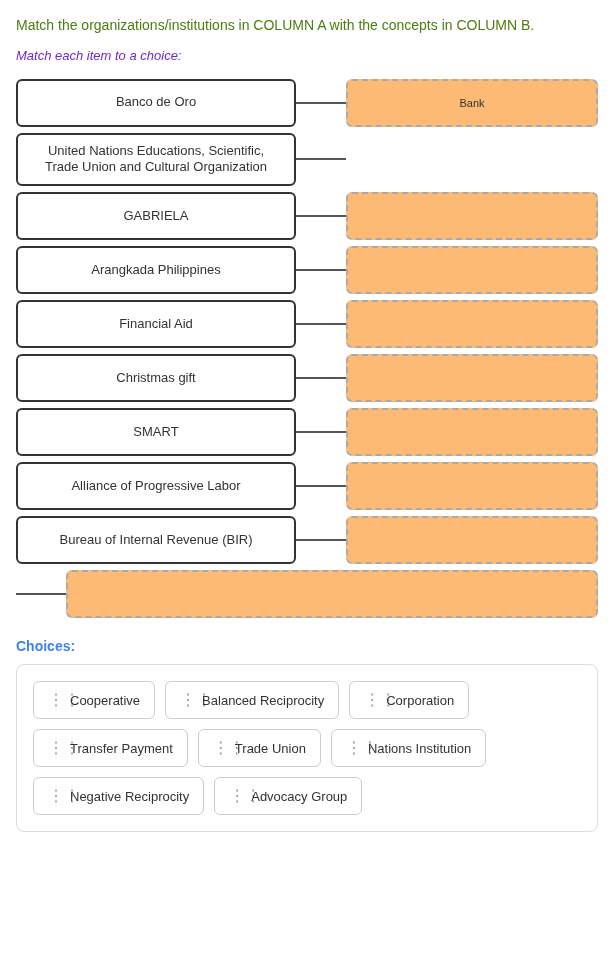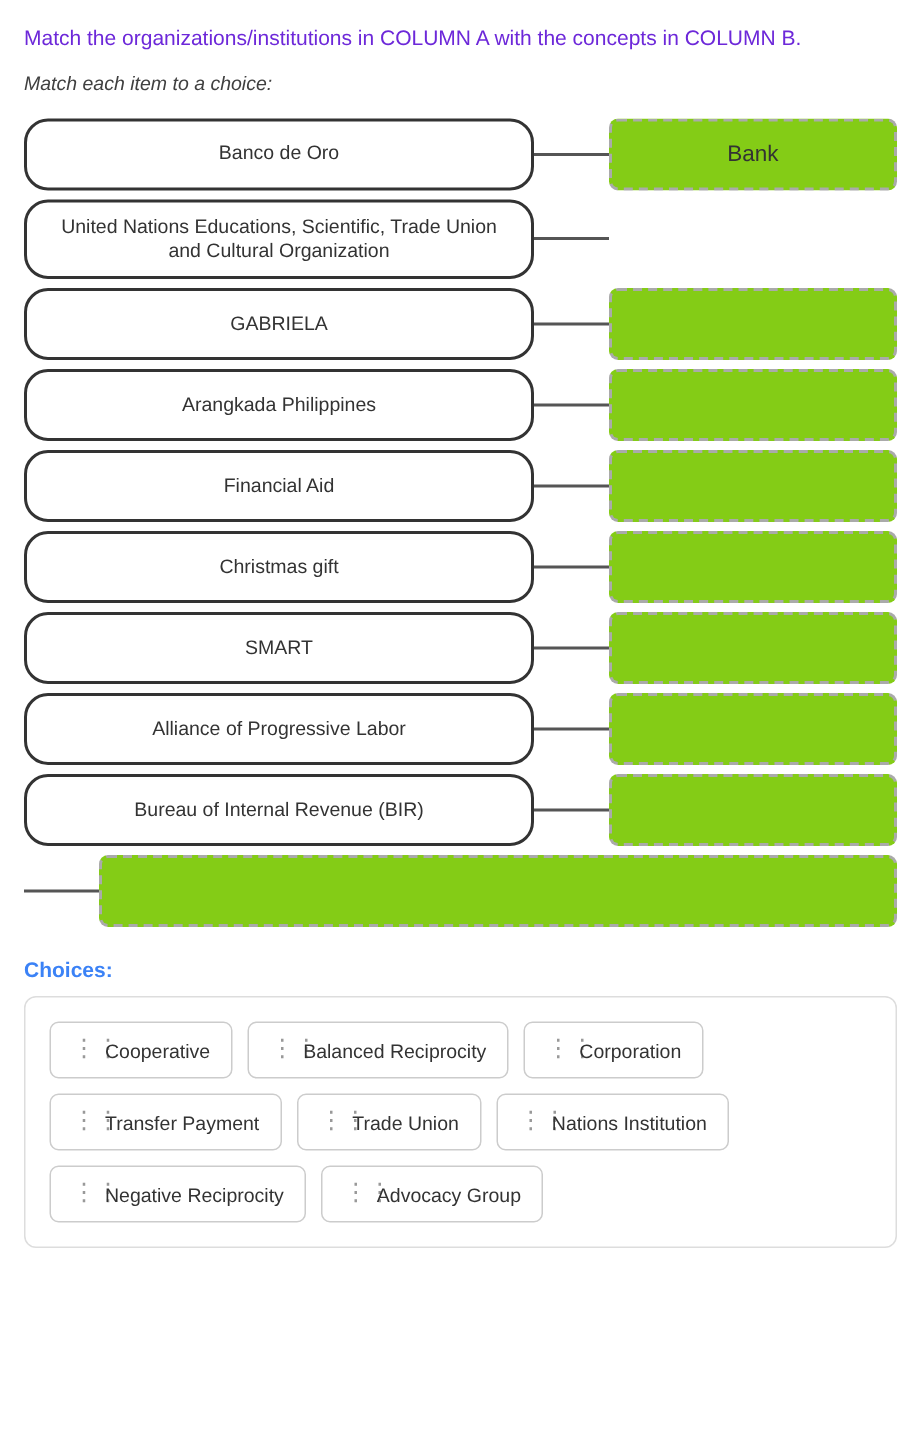"Match the organizations/institutions in" .instructions { color: #6d28d9 -> #4d7c0f }
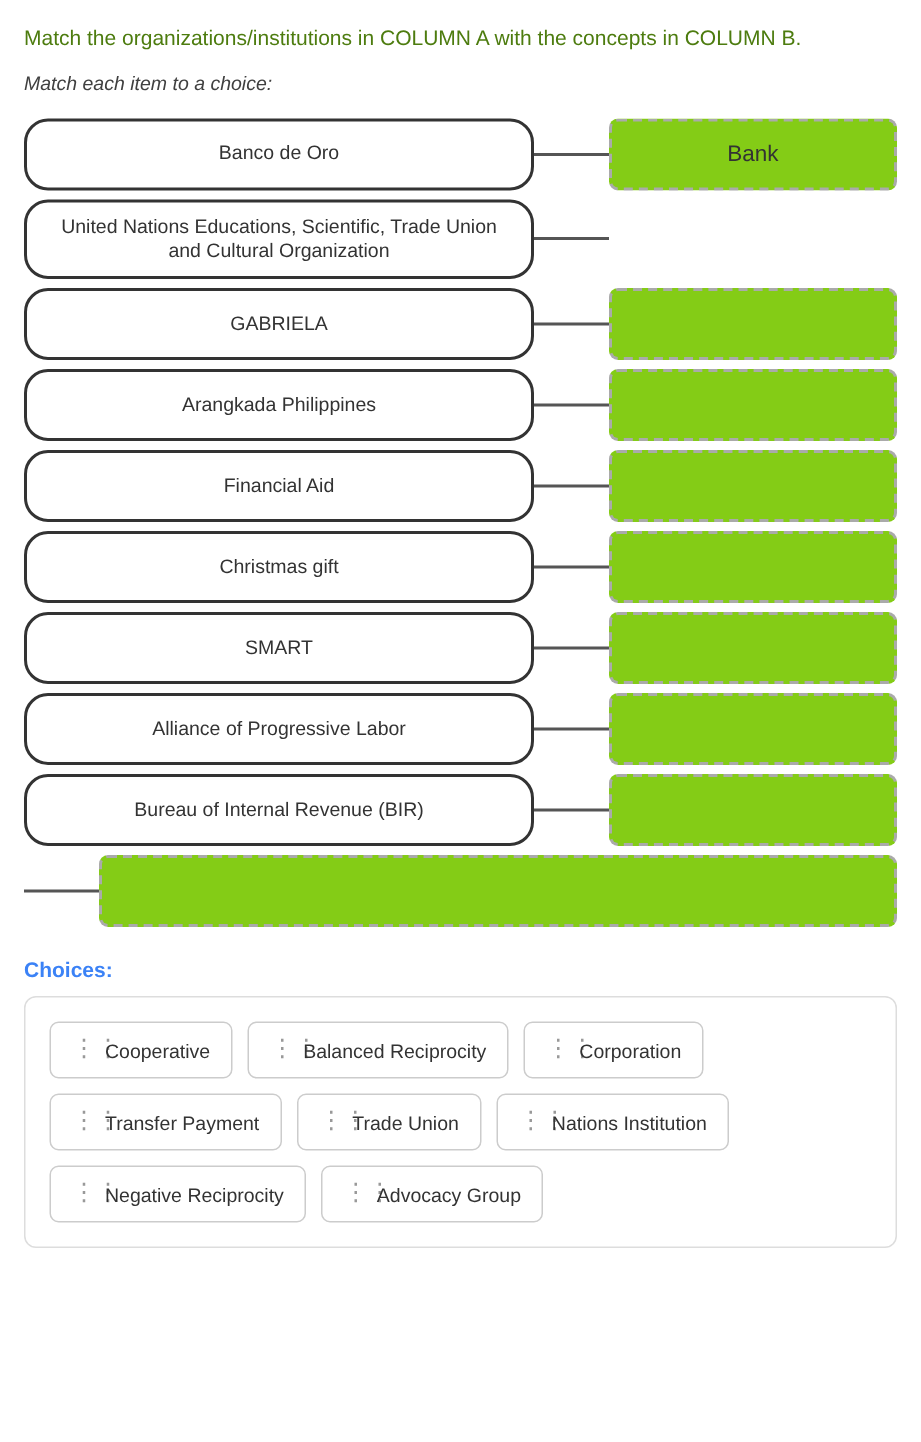"Match each item to a" .match-subtitle { color: #404040 -> #6d28d9 }
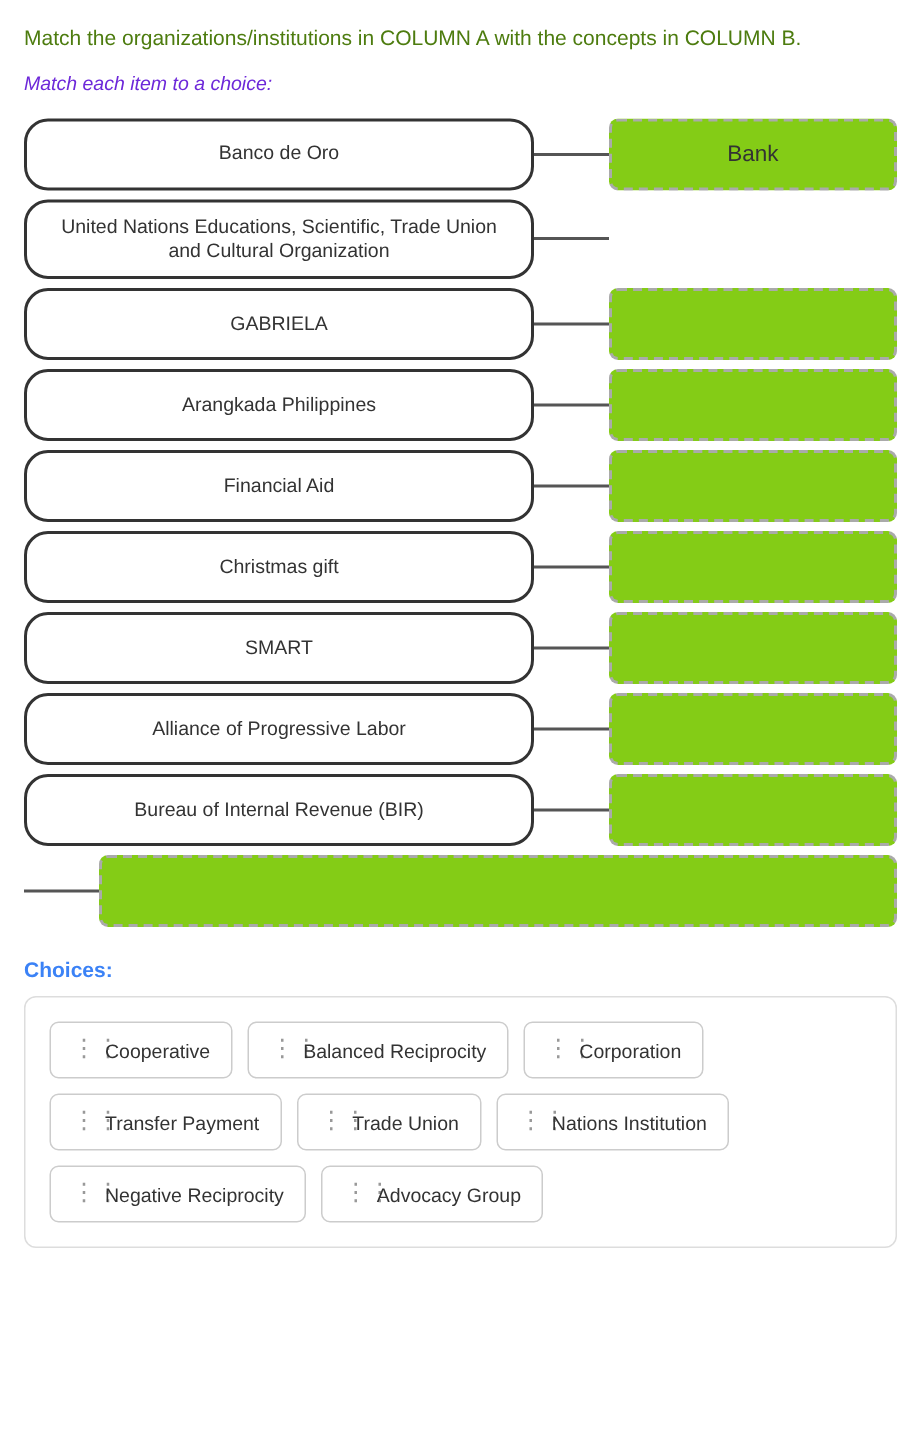"Banco de Oro" .col-a { border-radius: 16px -> 6px; width: 340px -> 280px }
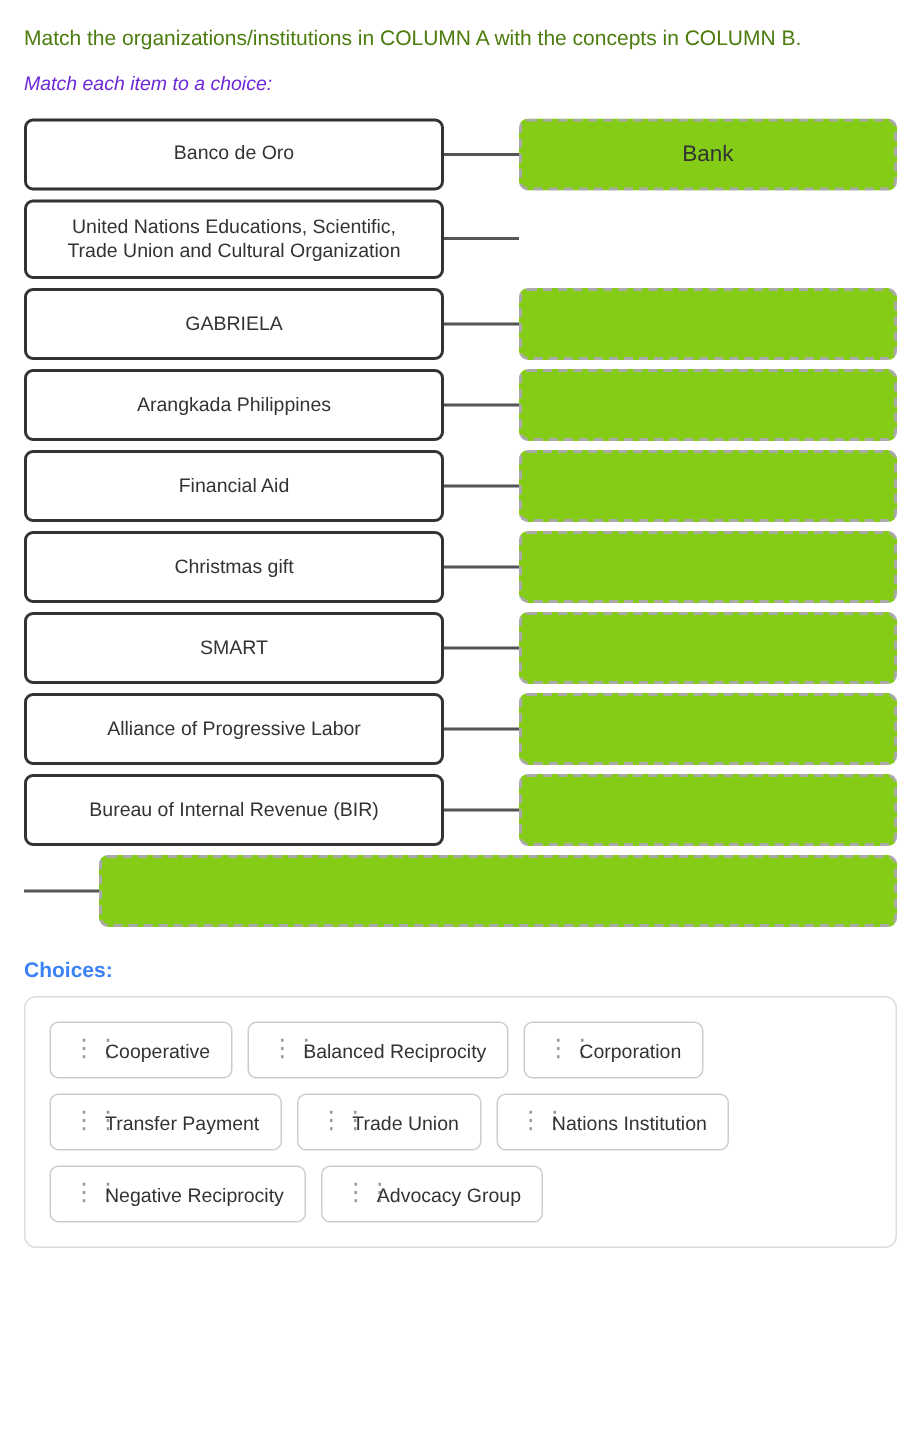"Bank" .col-b { background: #84cc16 -> #fdba74; font-size: 15px -> 11px }
